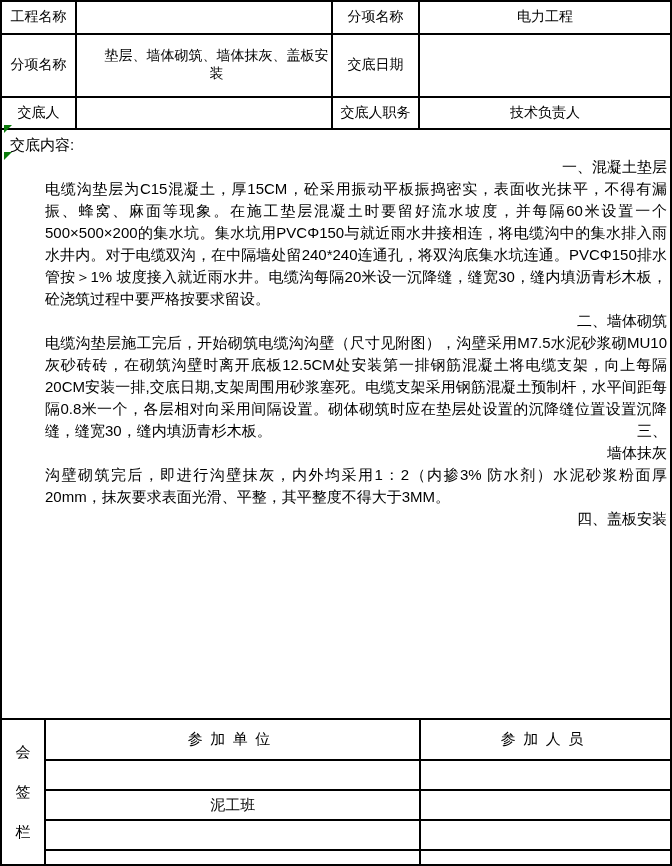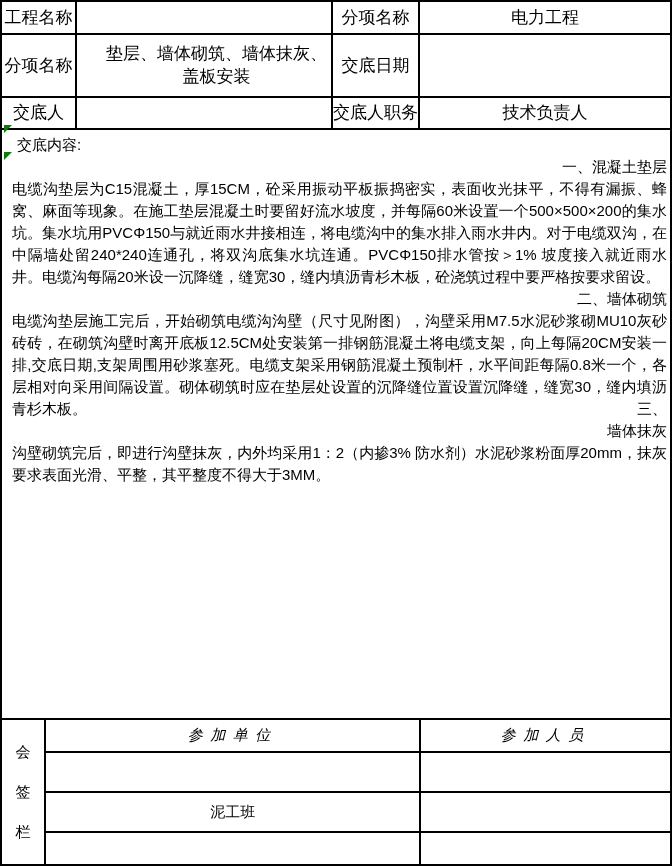"工程名称" table.head-table td { font-size: 17px -> 14px }
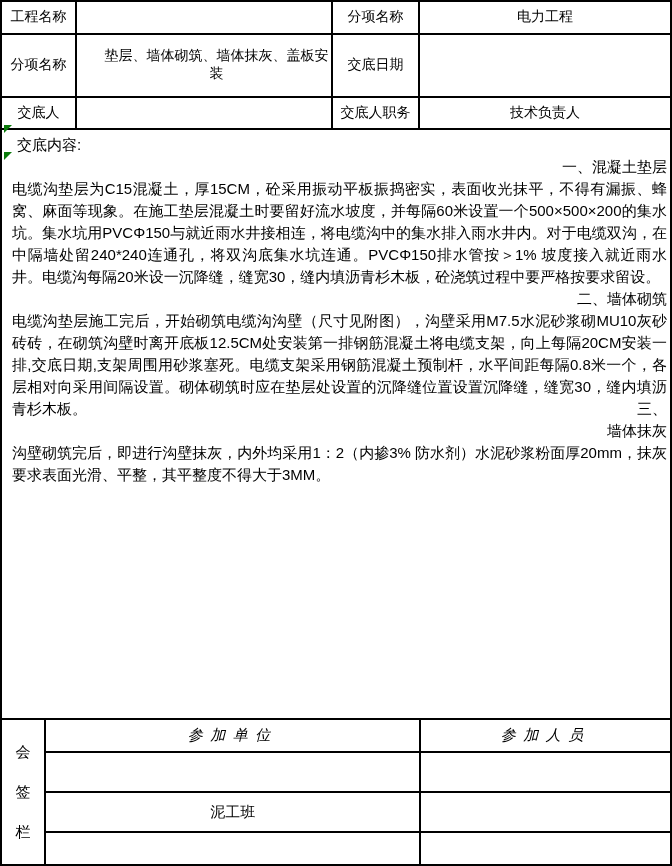"交底内容:" .content { padding: 4px 3px 0 10px -> 4px 3px 0 3px }
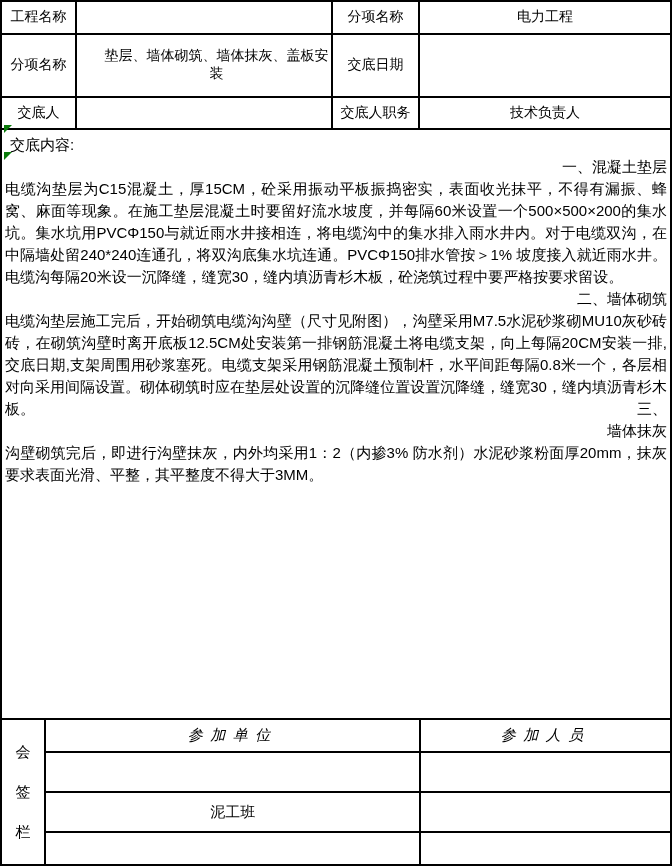"电缆沟垫层为C15混凝土，厚15CM，砼采用振动平板振捣密实，表面收光抹平，不得" .sec-body { margin-left: none -> 40px }
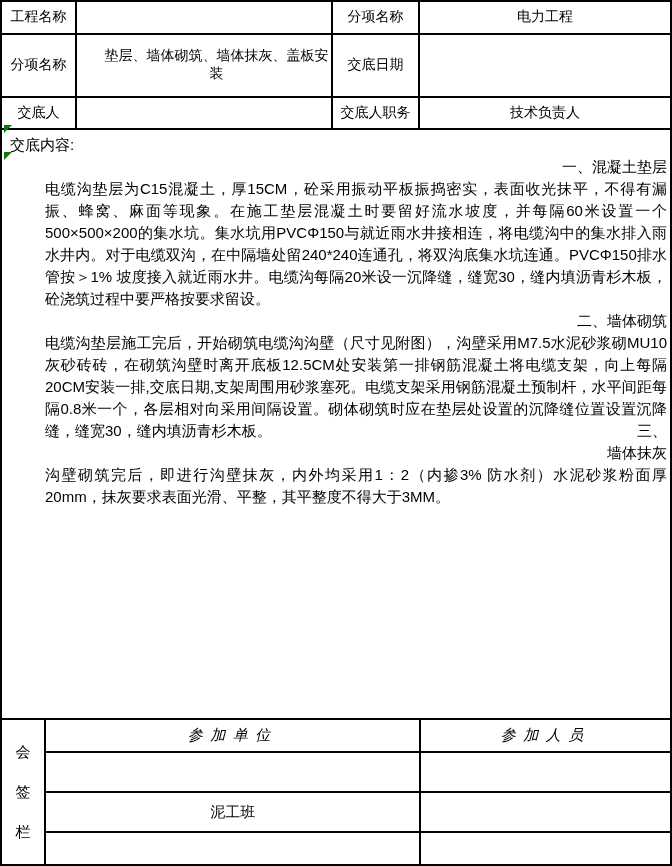"四、盖板安装" div.sec-title { html: none -> <div>四、盖板安装</div> }
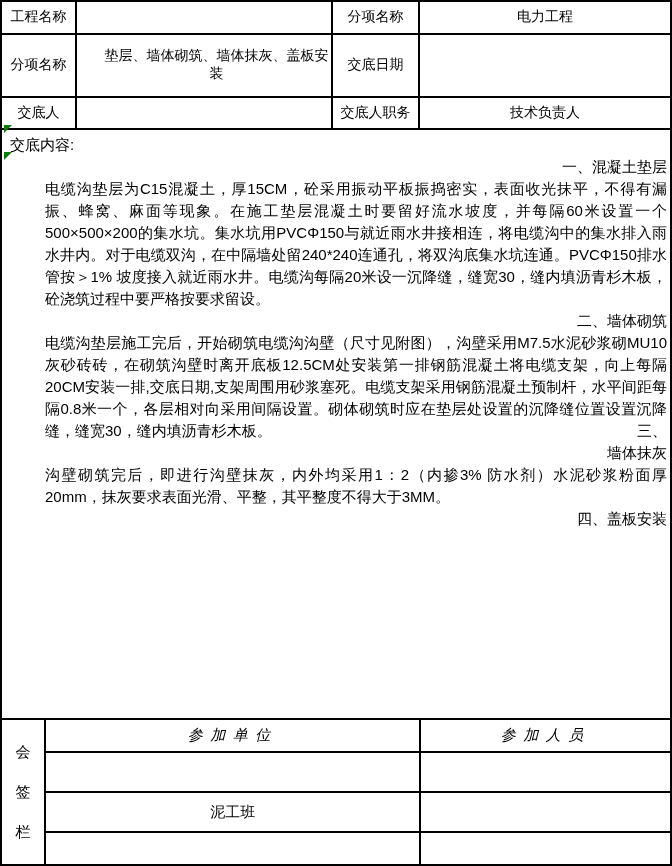"参加单位" table.sign-table tr.hdr td { font-style: italic -> none; height: 32px -> 40px }
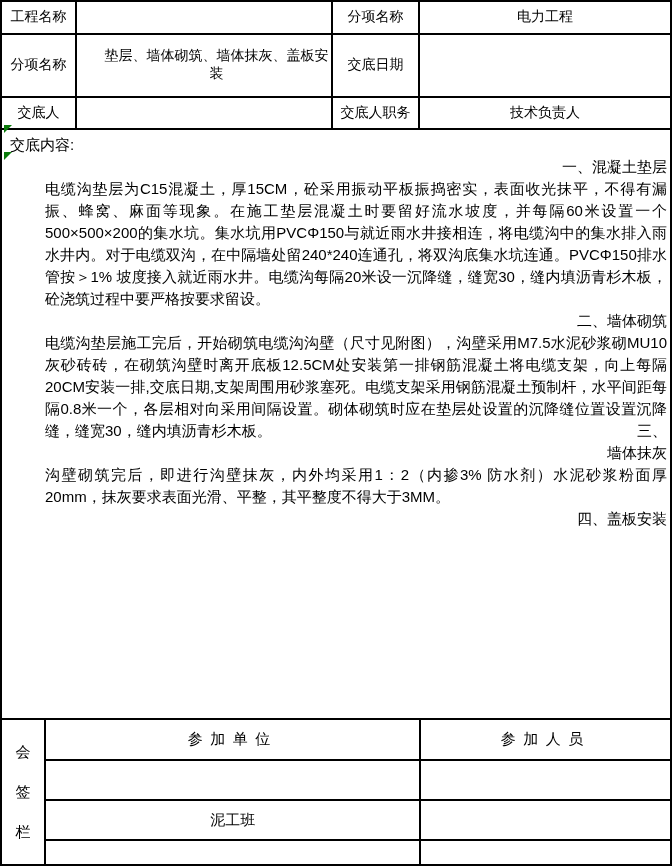"泥工班" table.sign-table tr.data td { height: 40px -> 30px }
